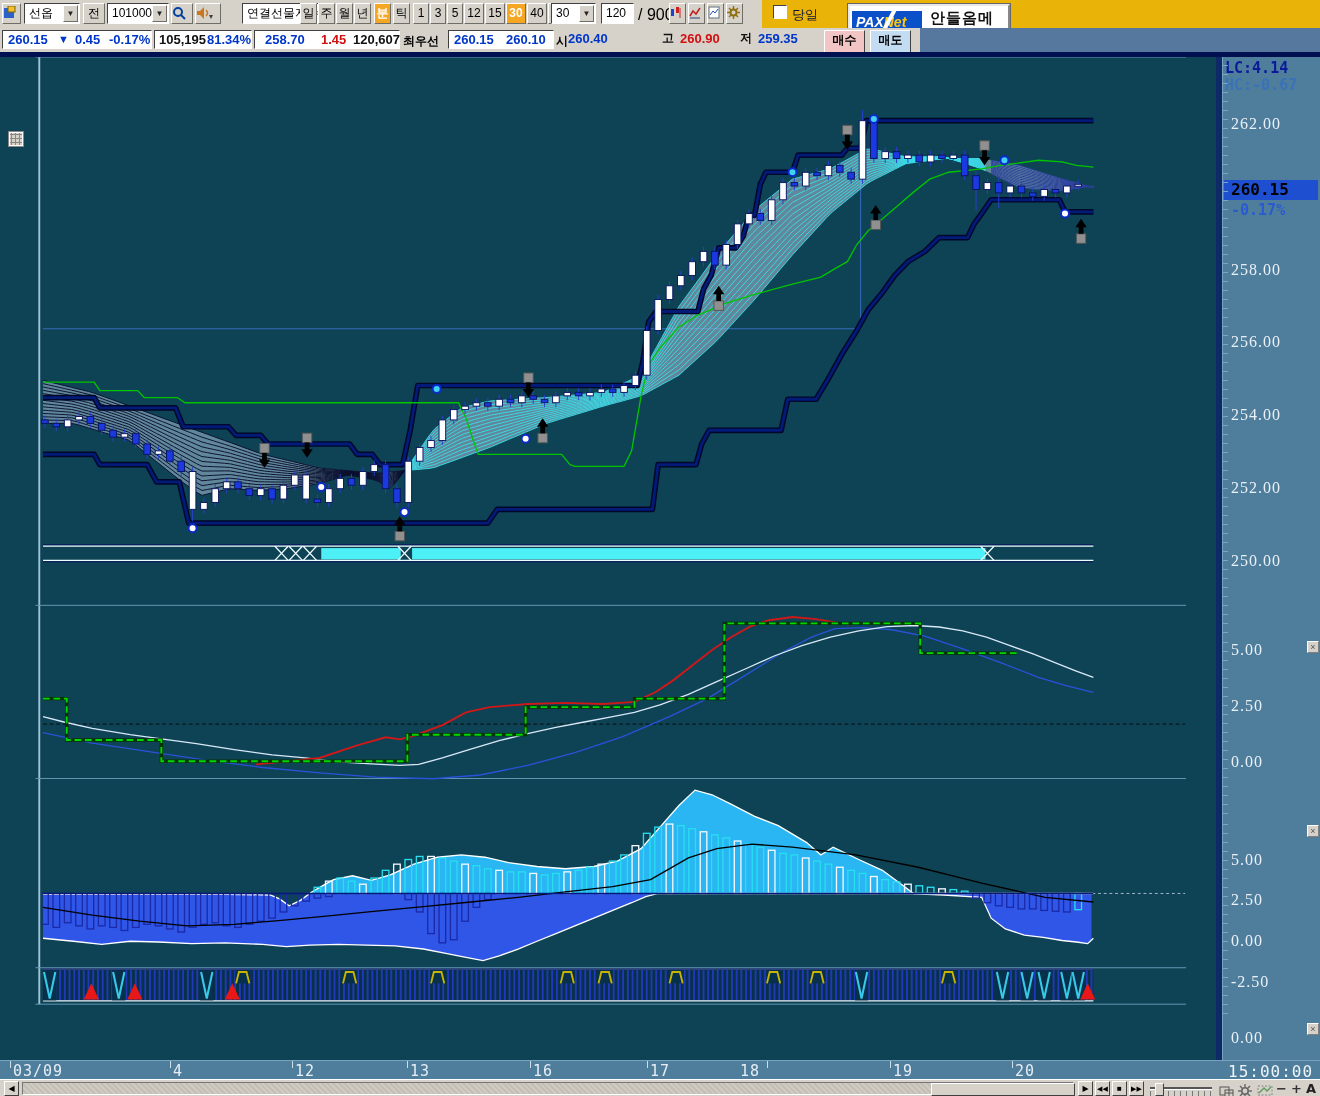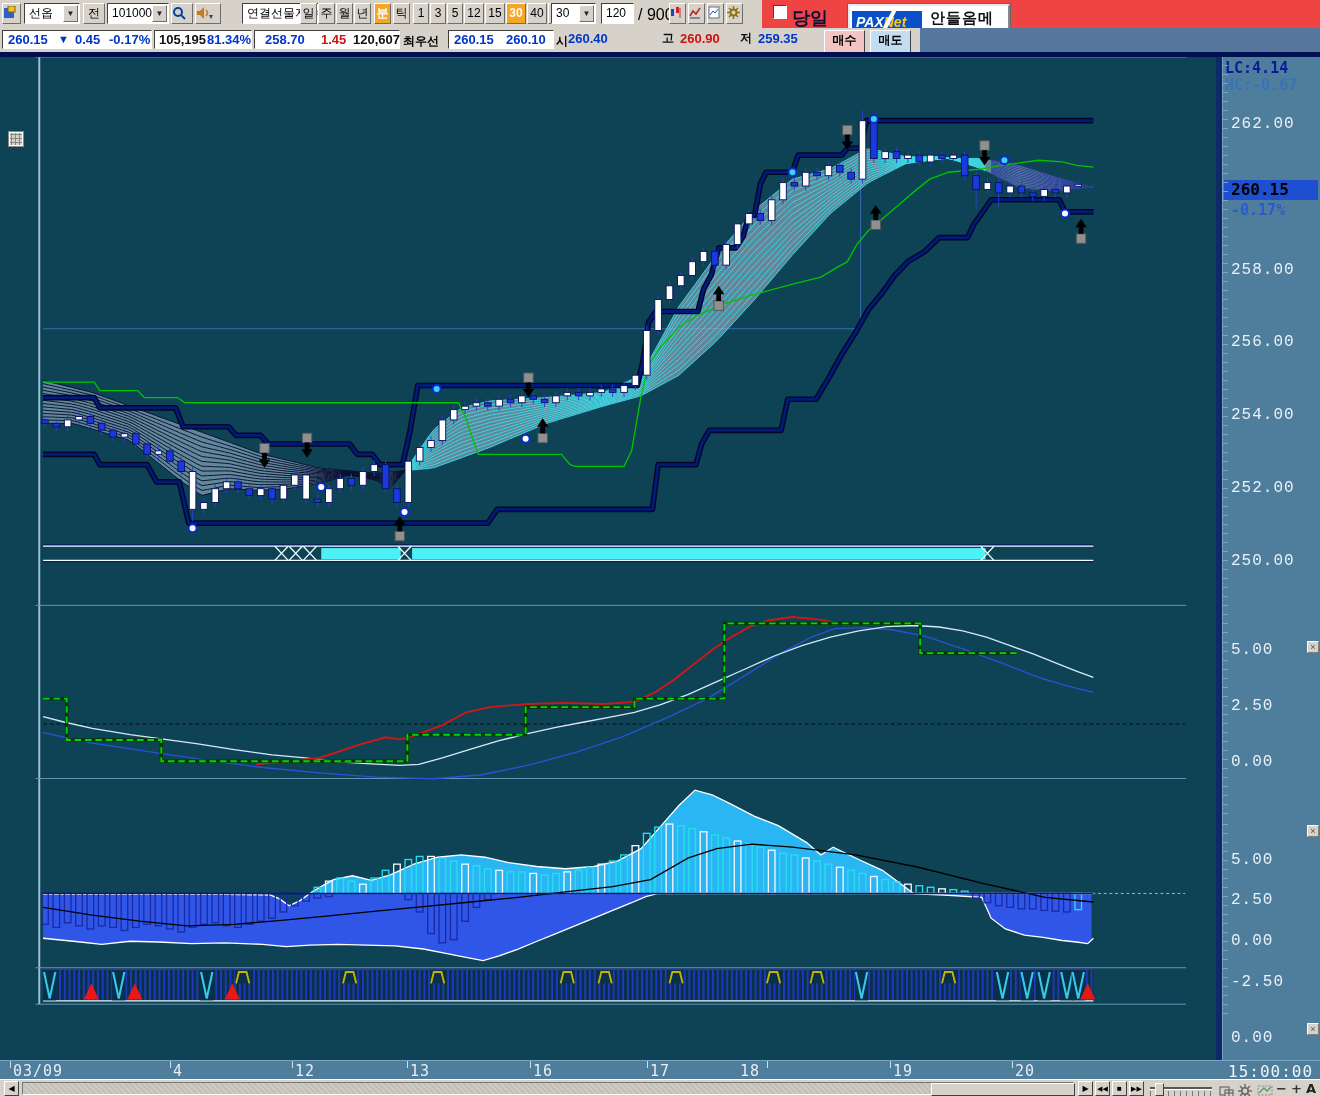"선옵" #row1 { background: #ef4444 -> #eab308 }
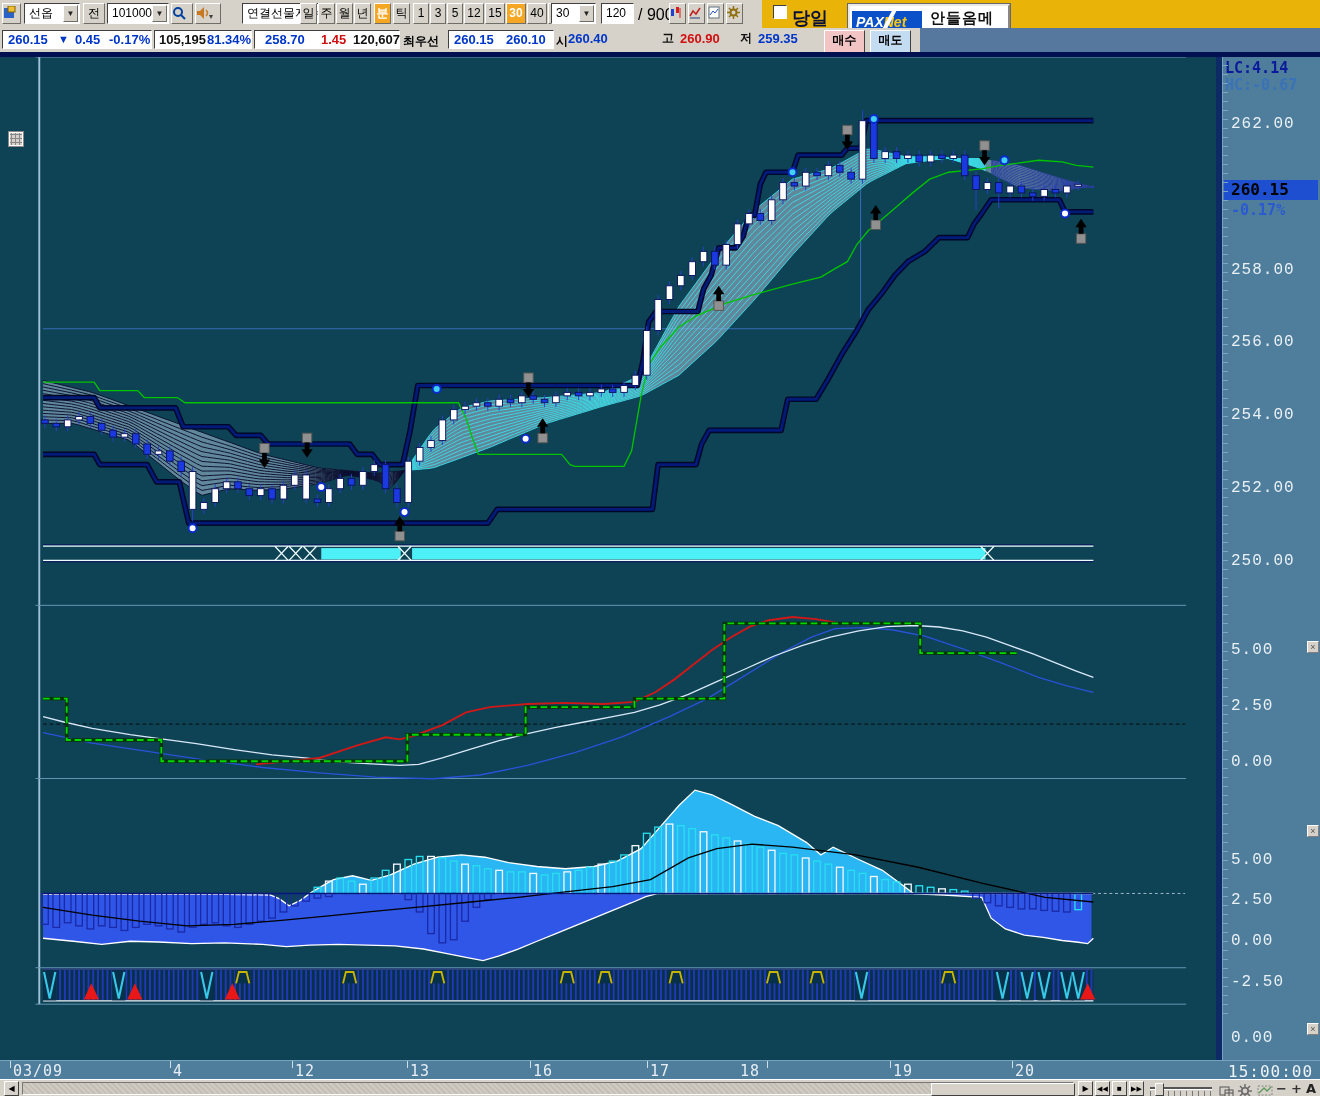"당일" div.abs { font-size: 18px -> 13px; font-weight: bold -> normal }
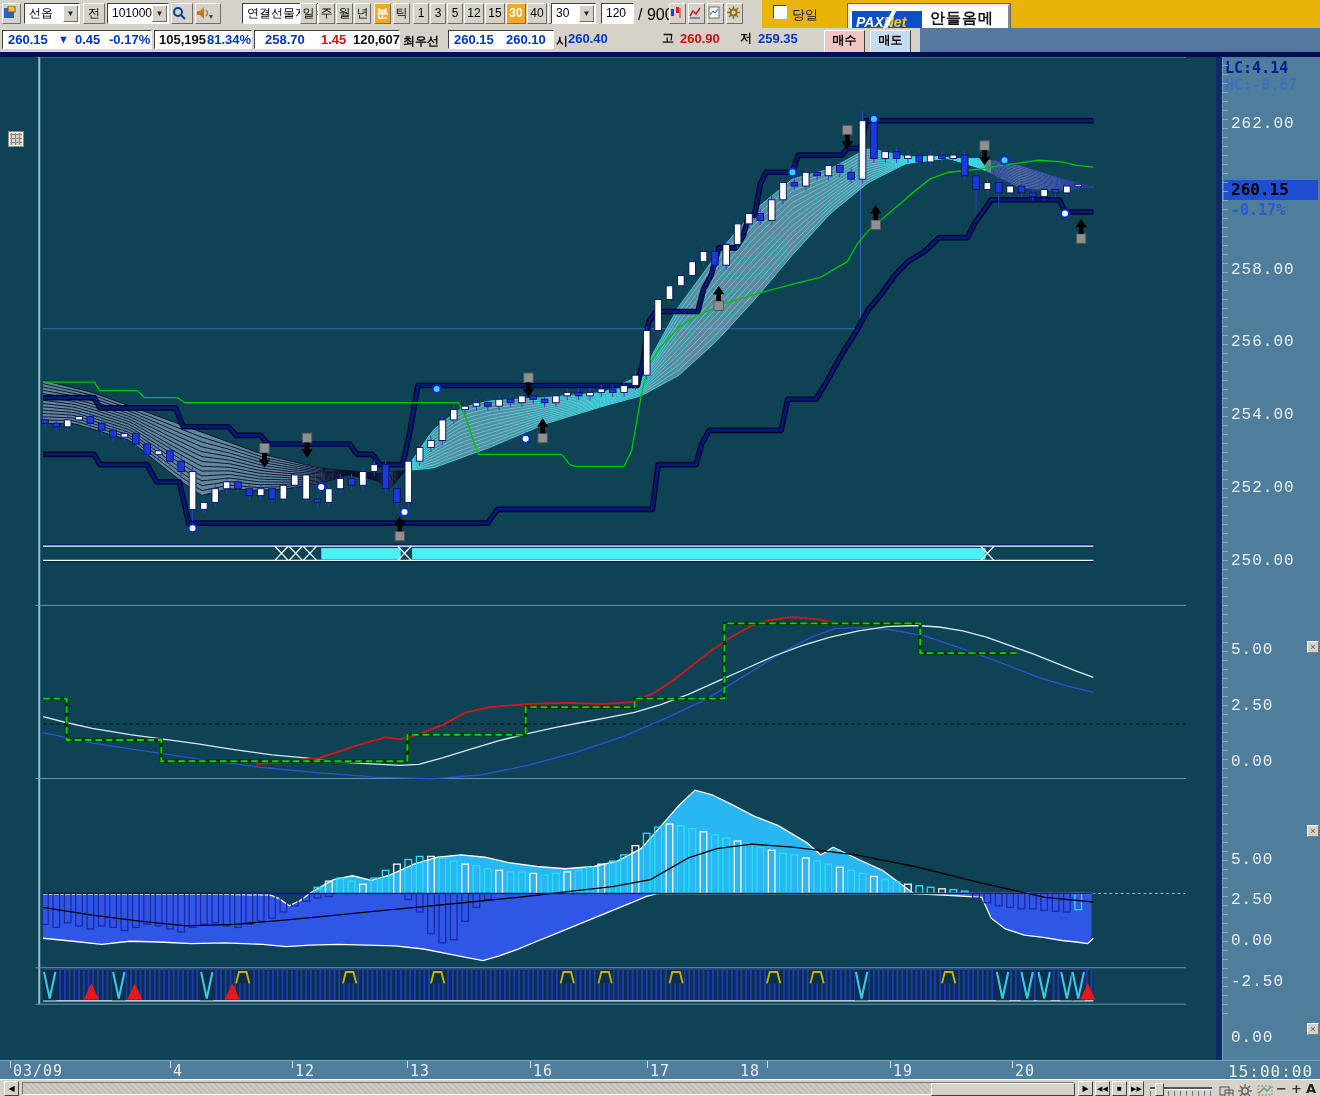"262.00" .ticklab { font-family: Liberation Mono, monospace -> Liberation Serif, serif }
